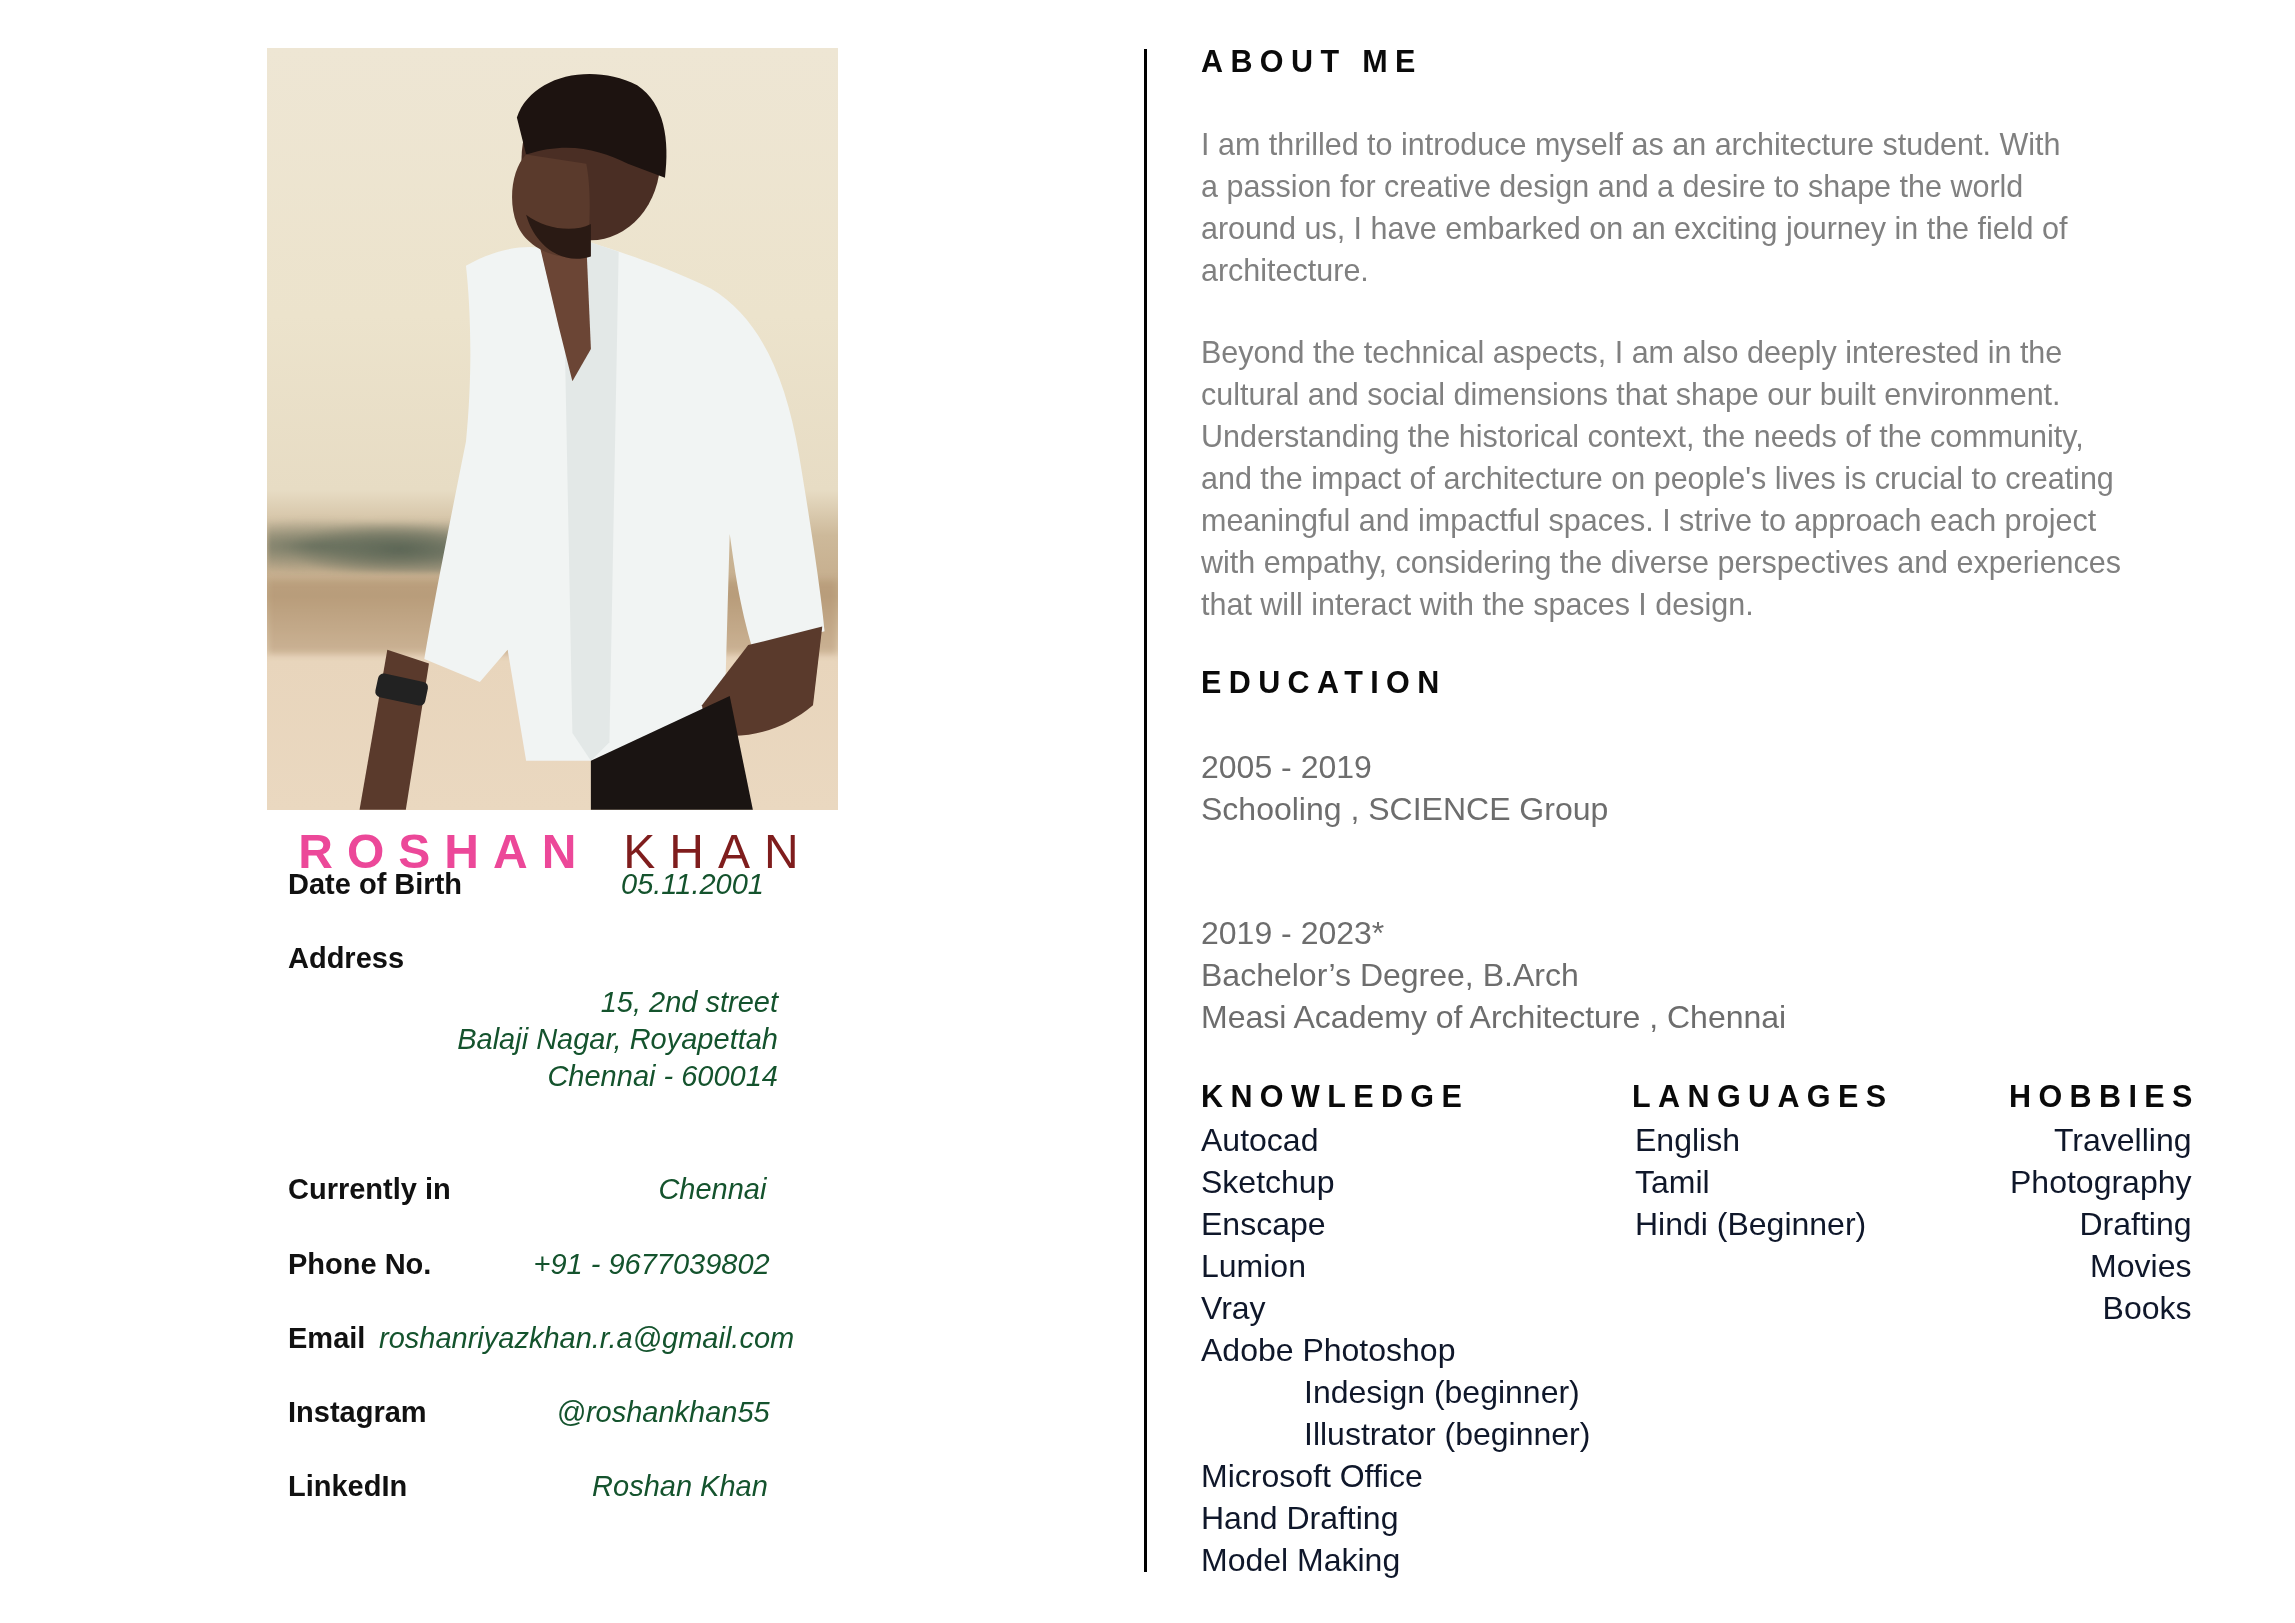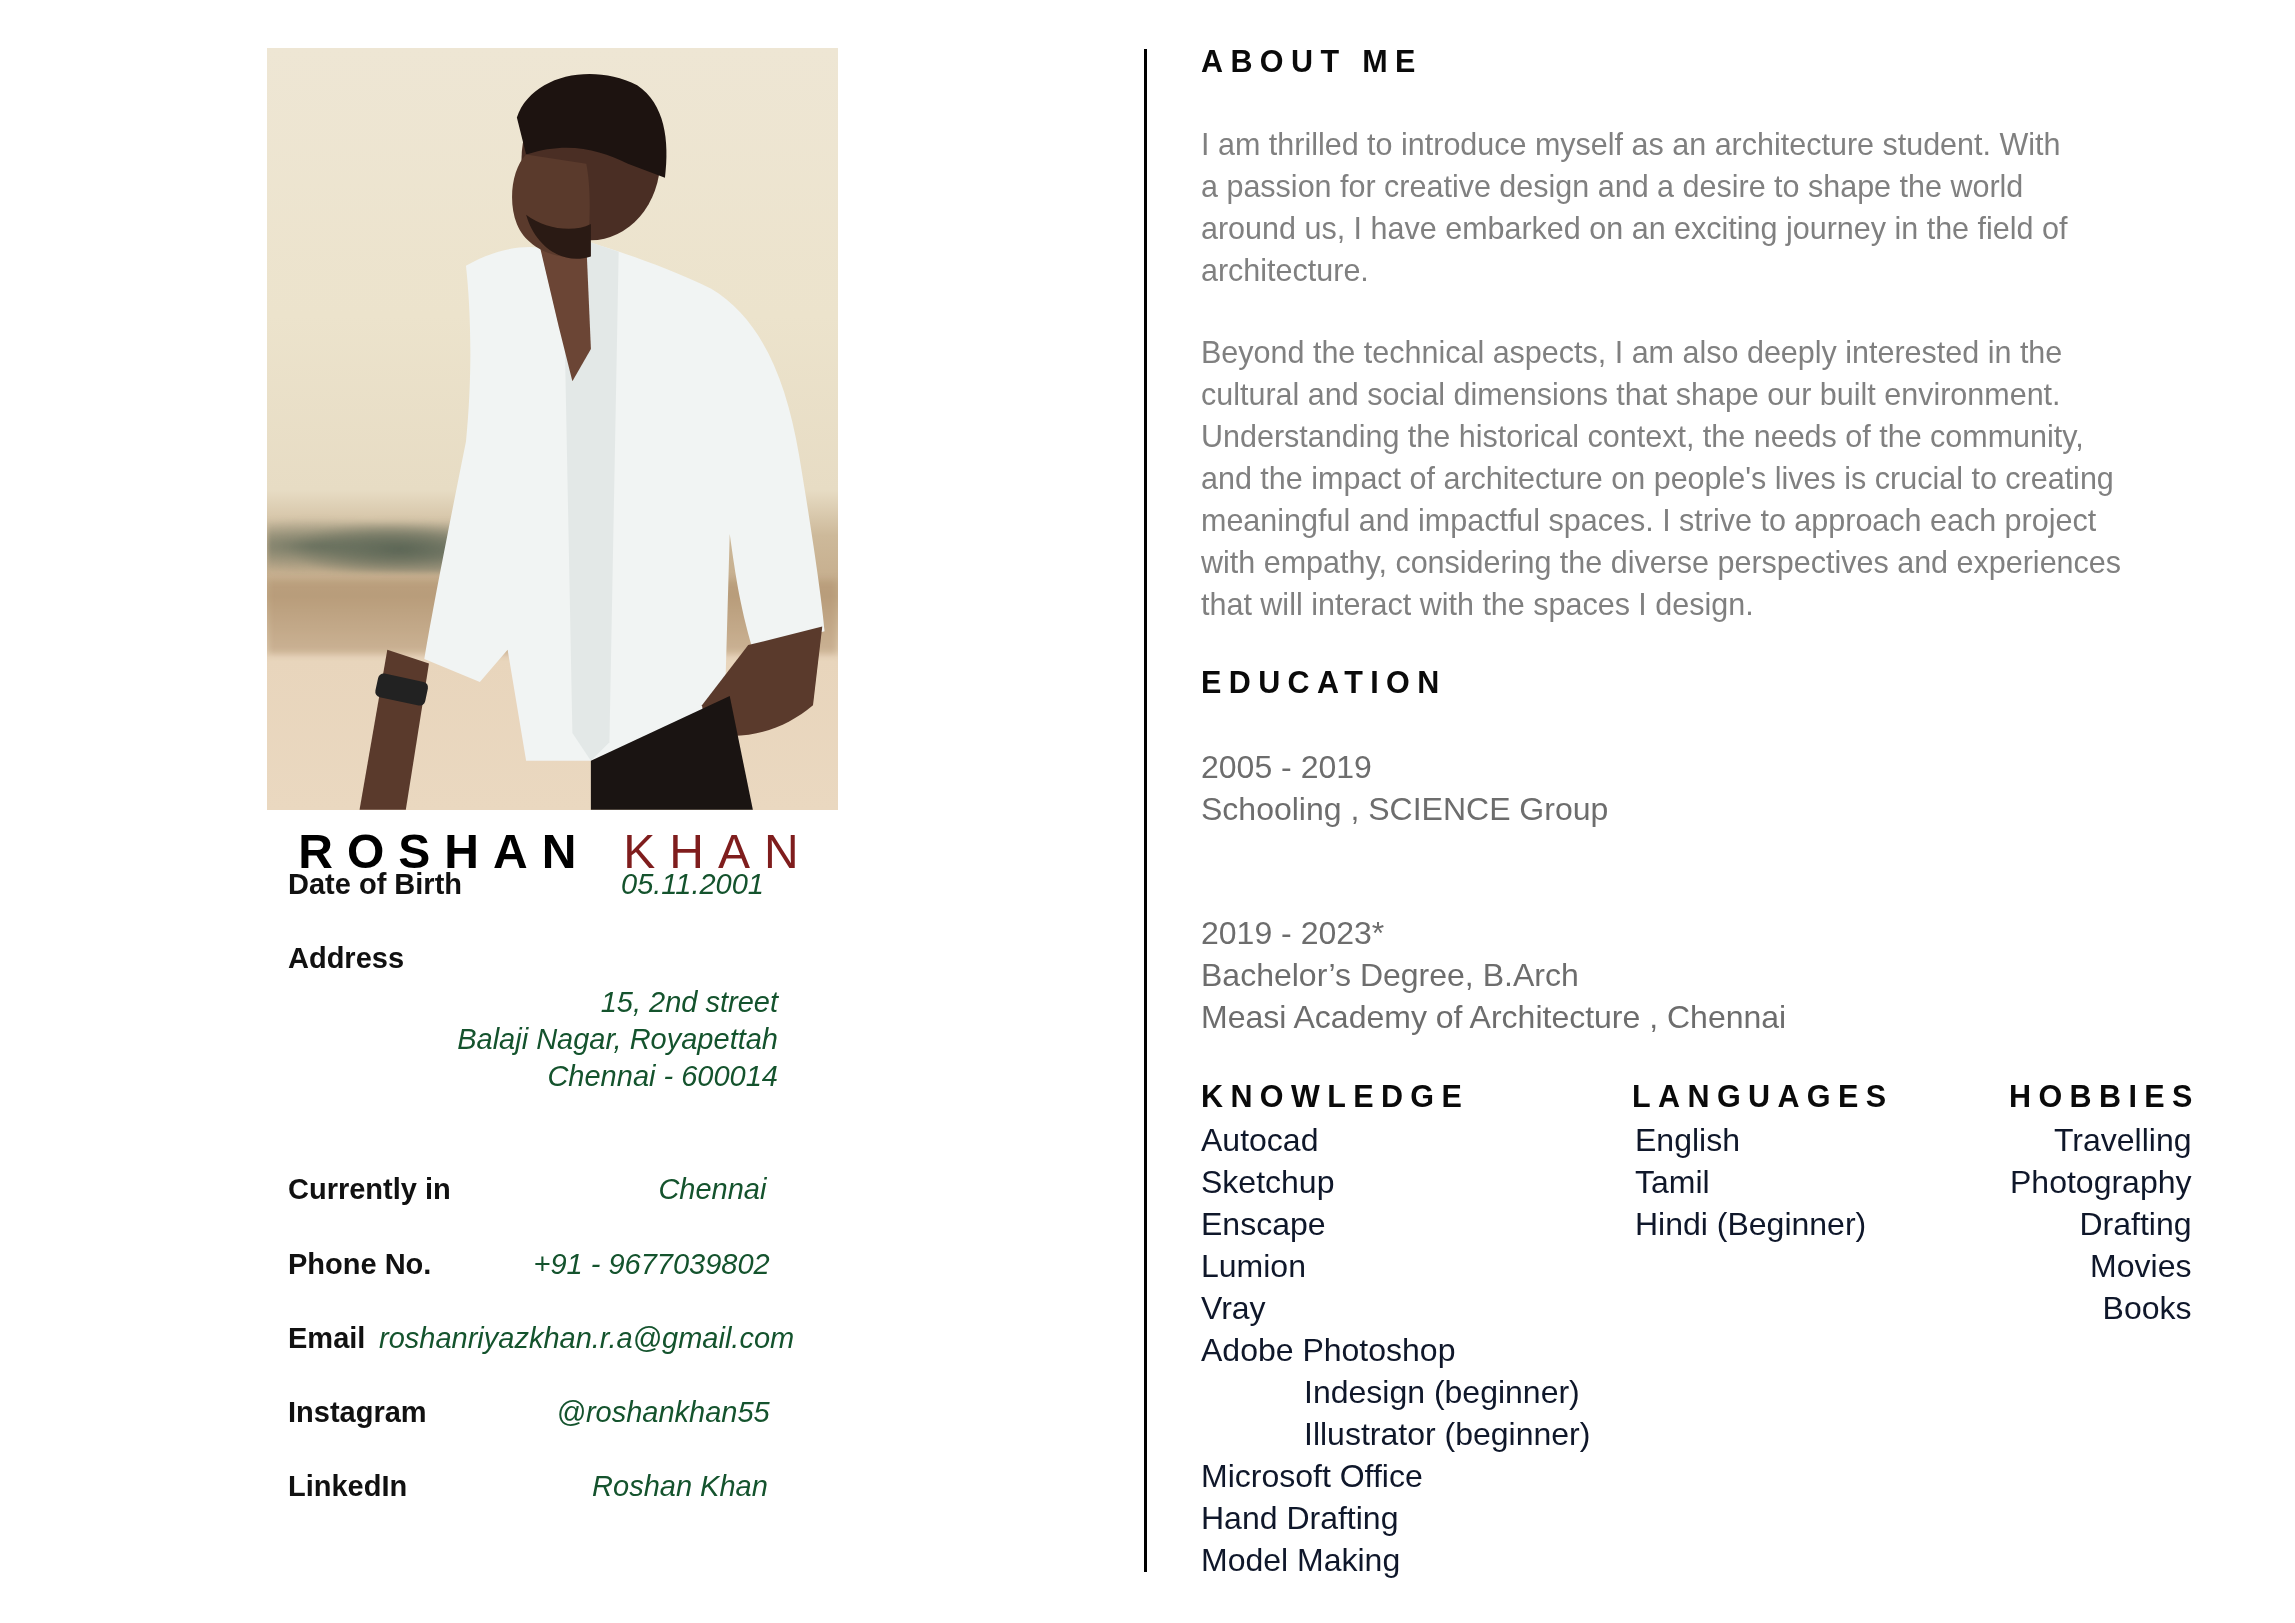"ROSHAN" .name .first { color: #000000 -> #ec4899 }
